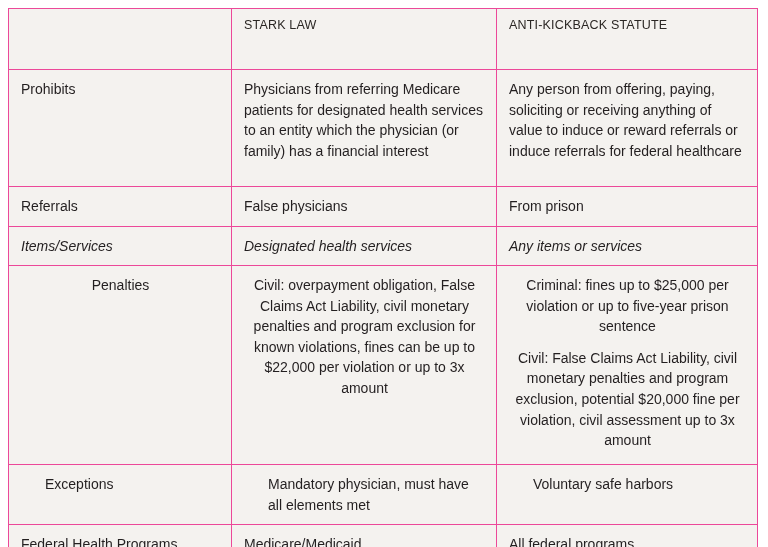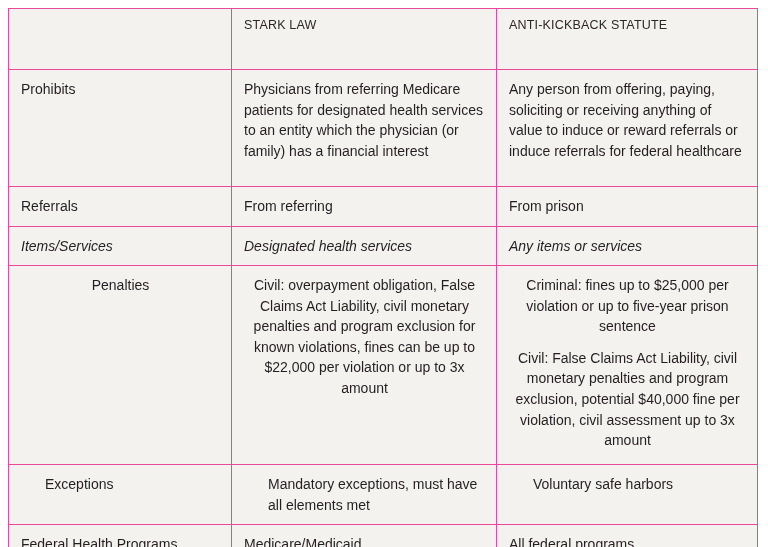"From referring" td { text: From referring -> False physicians }
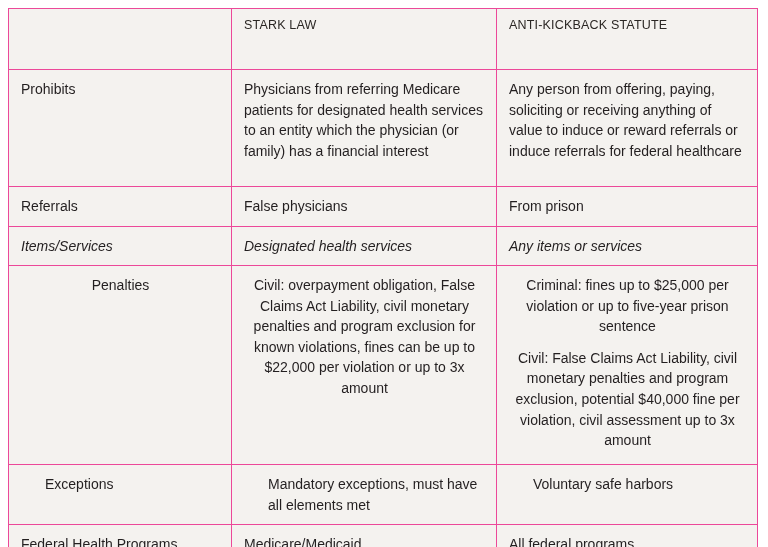"Civil: False Claims Act Liability," p { text: $40,000 -> $20,000 }
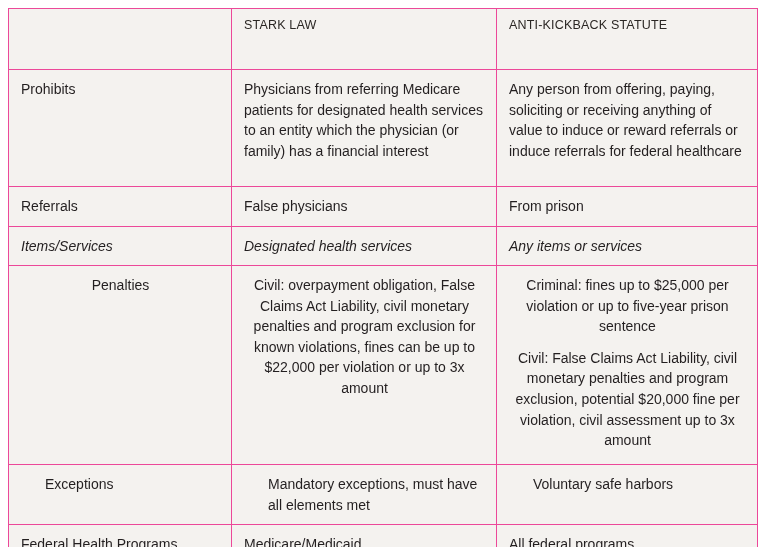"Mandatory exceptions, must have all" td { text: exceptions -> physician }
